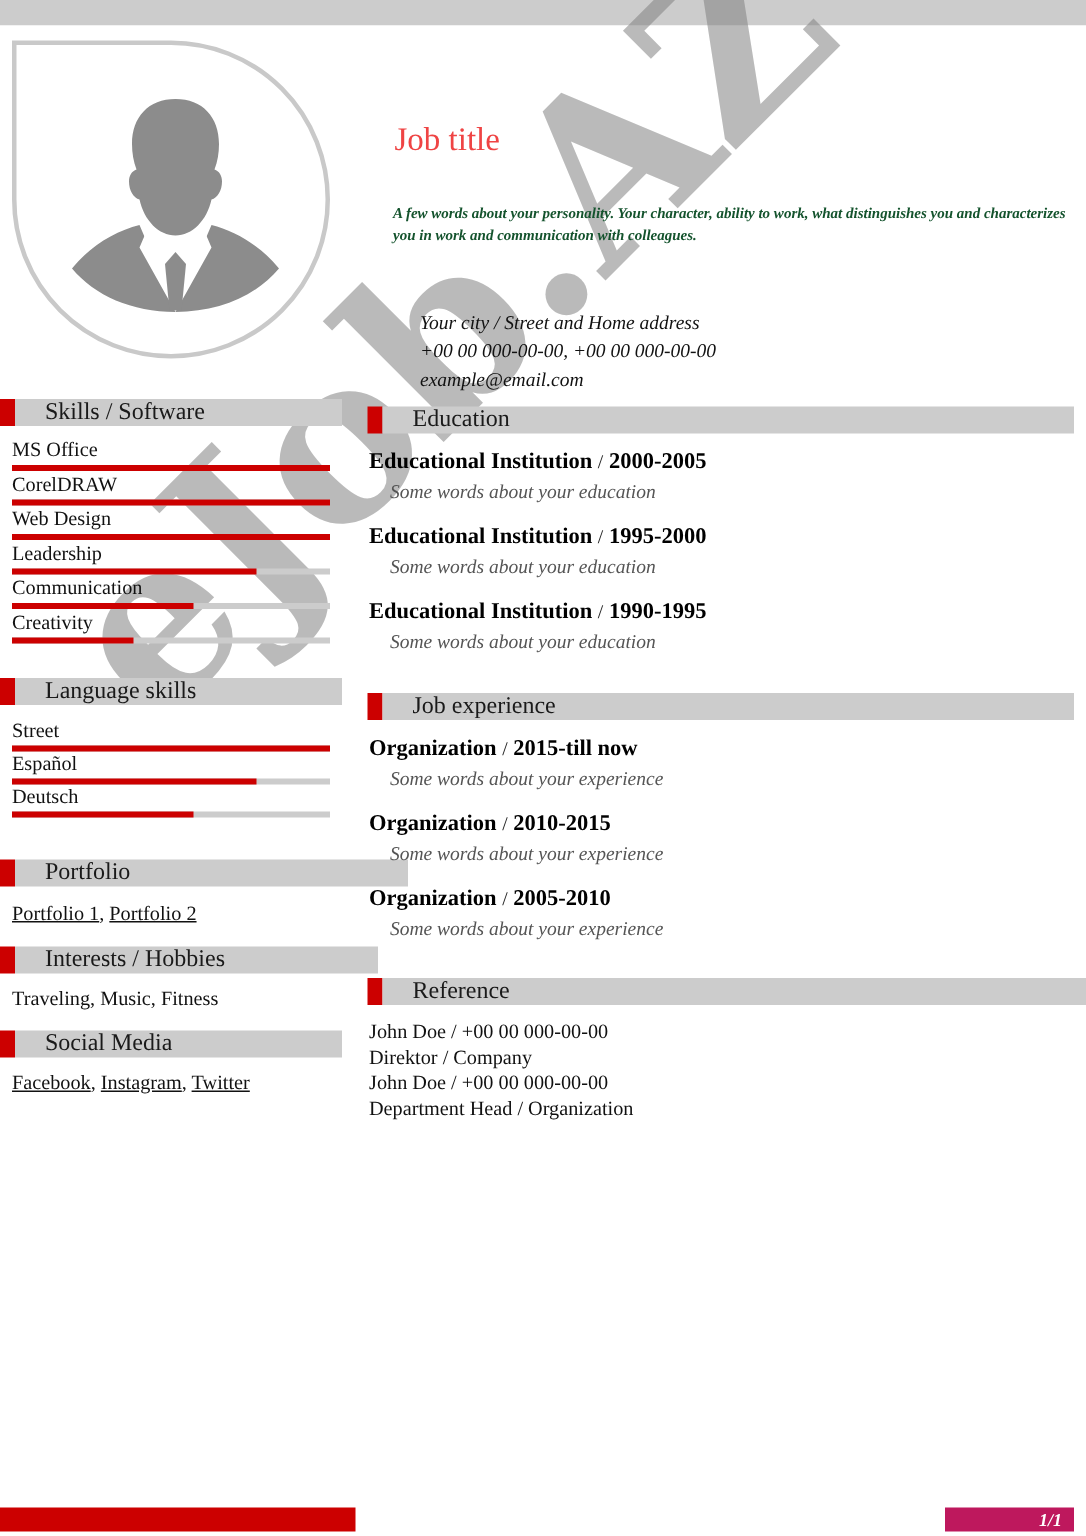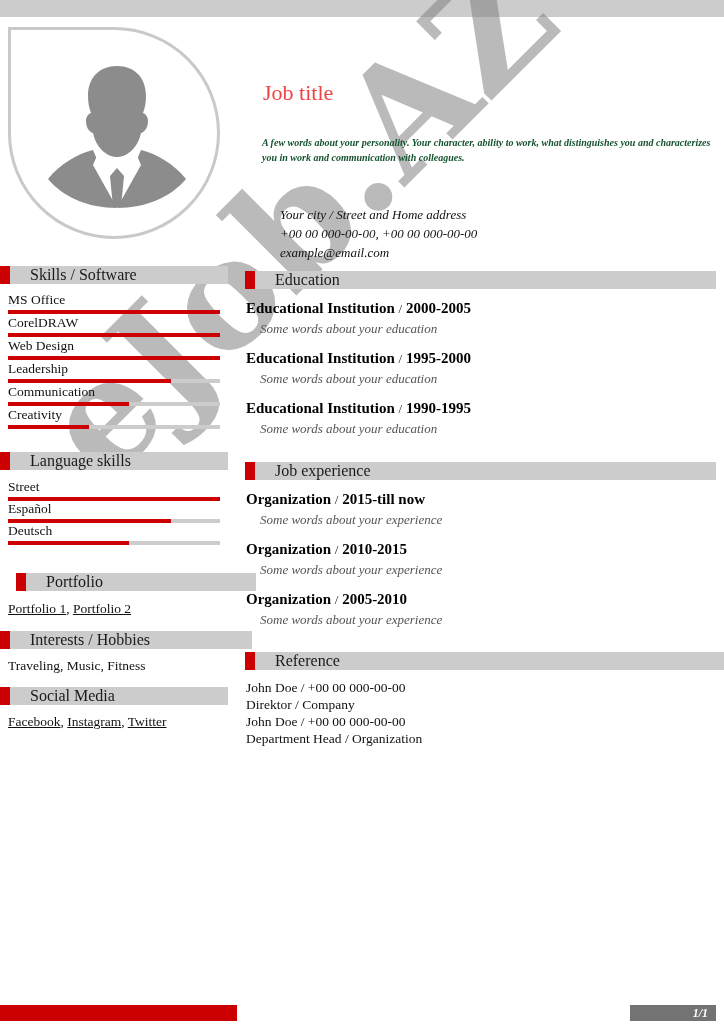"Portfolio" div.sec { left: 16px -> 0; width: 240px -> 272px }
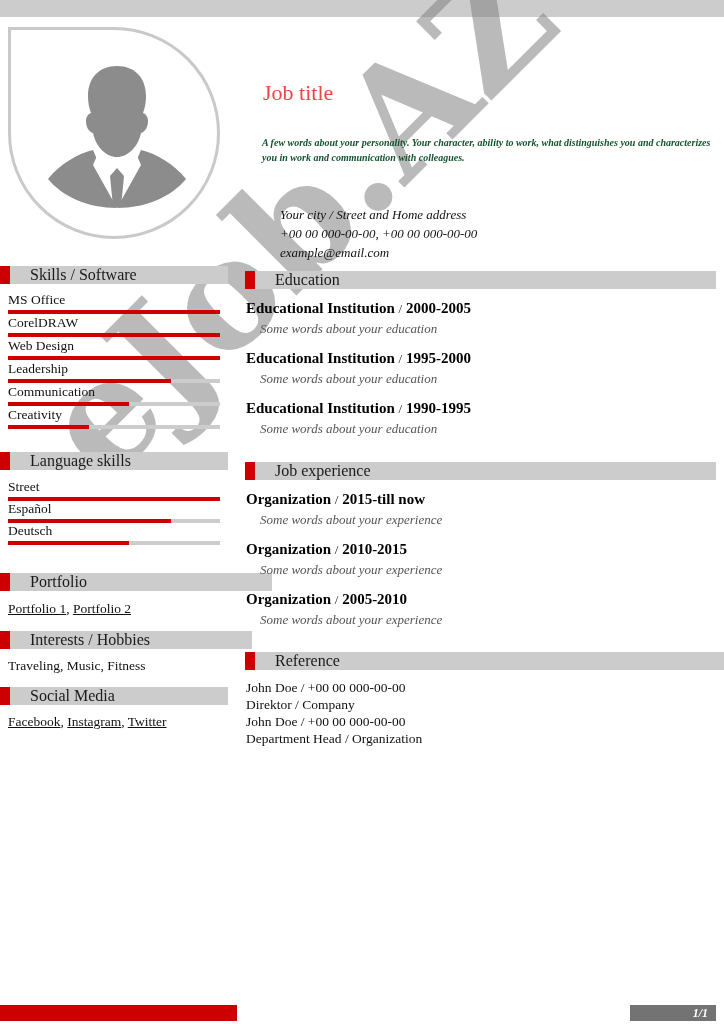"1/1" .footer-right { background: #737373 -> #be185d }
